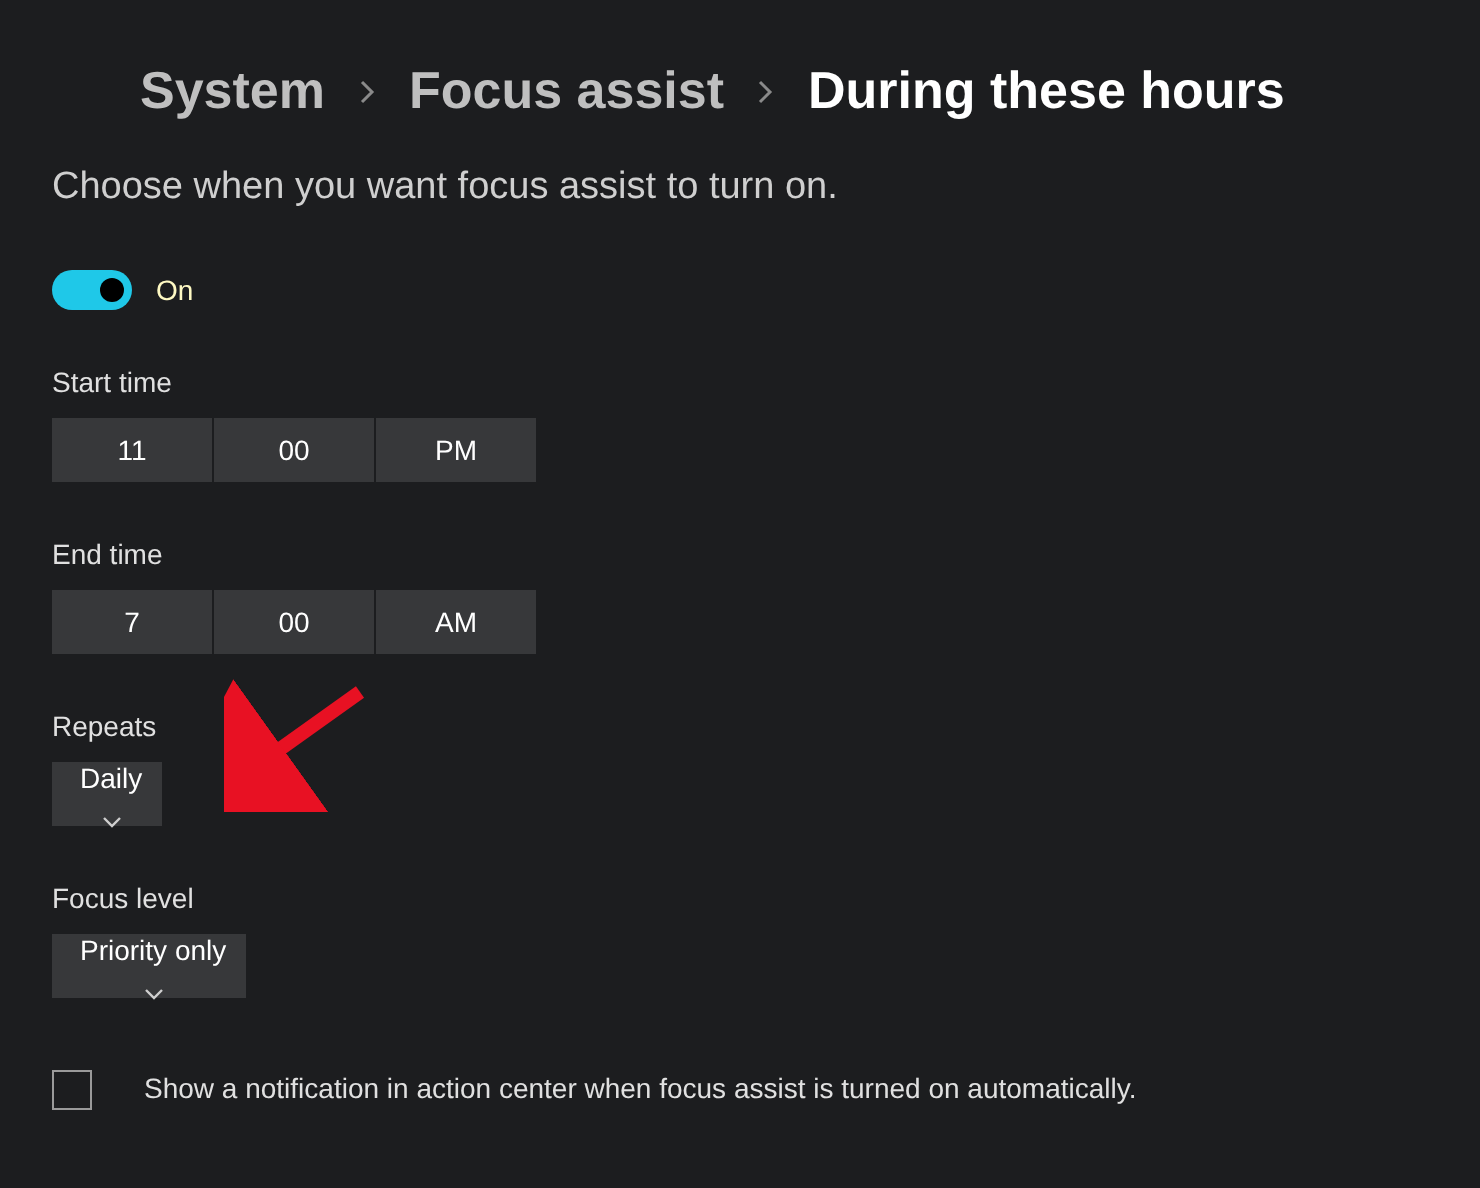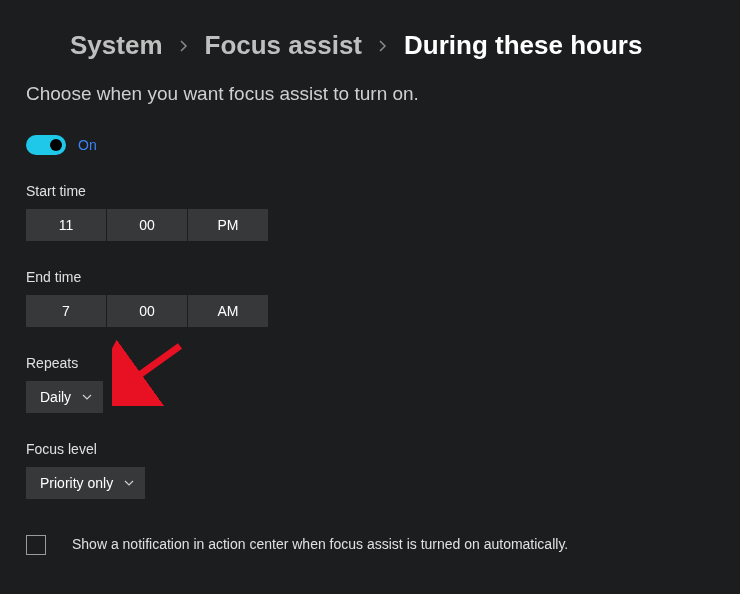"On" .toggle-label { color: #3b82f6 -> #fef9c3 }
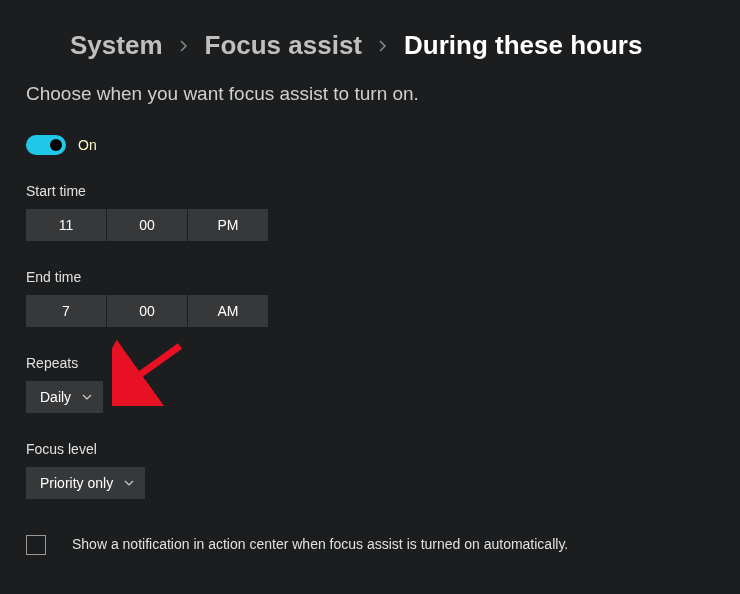"Daily" .select-box { flex-direction: none -> column }
